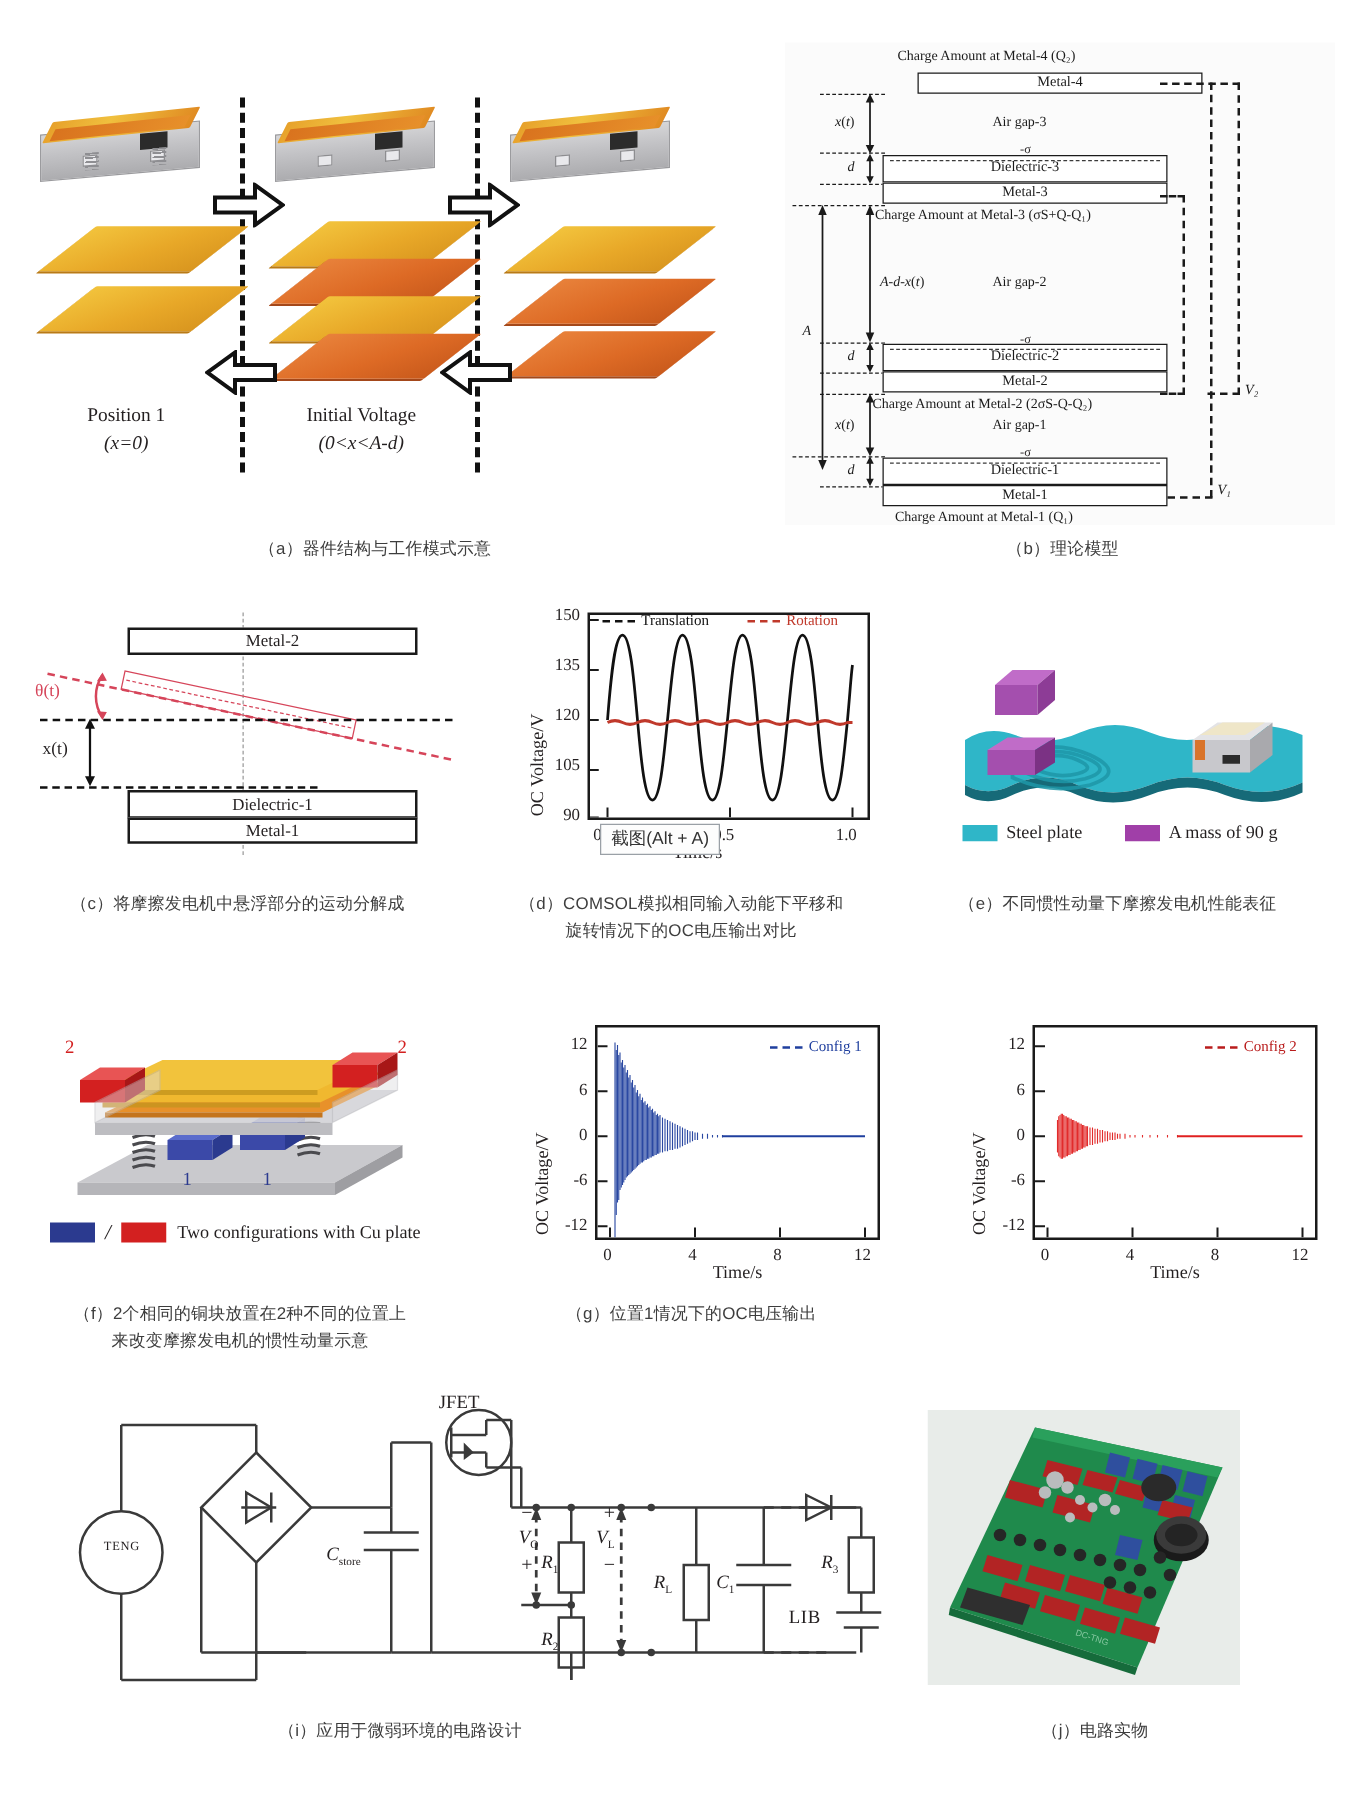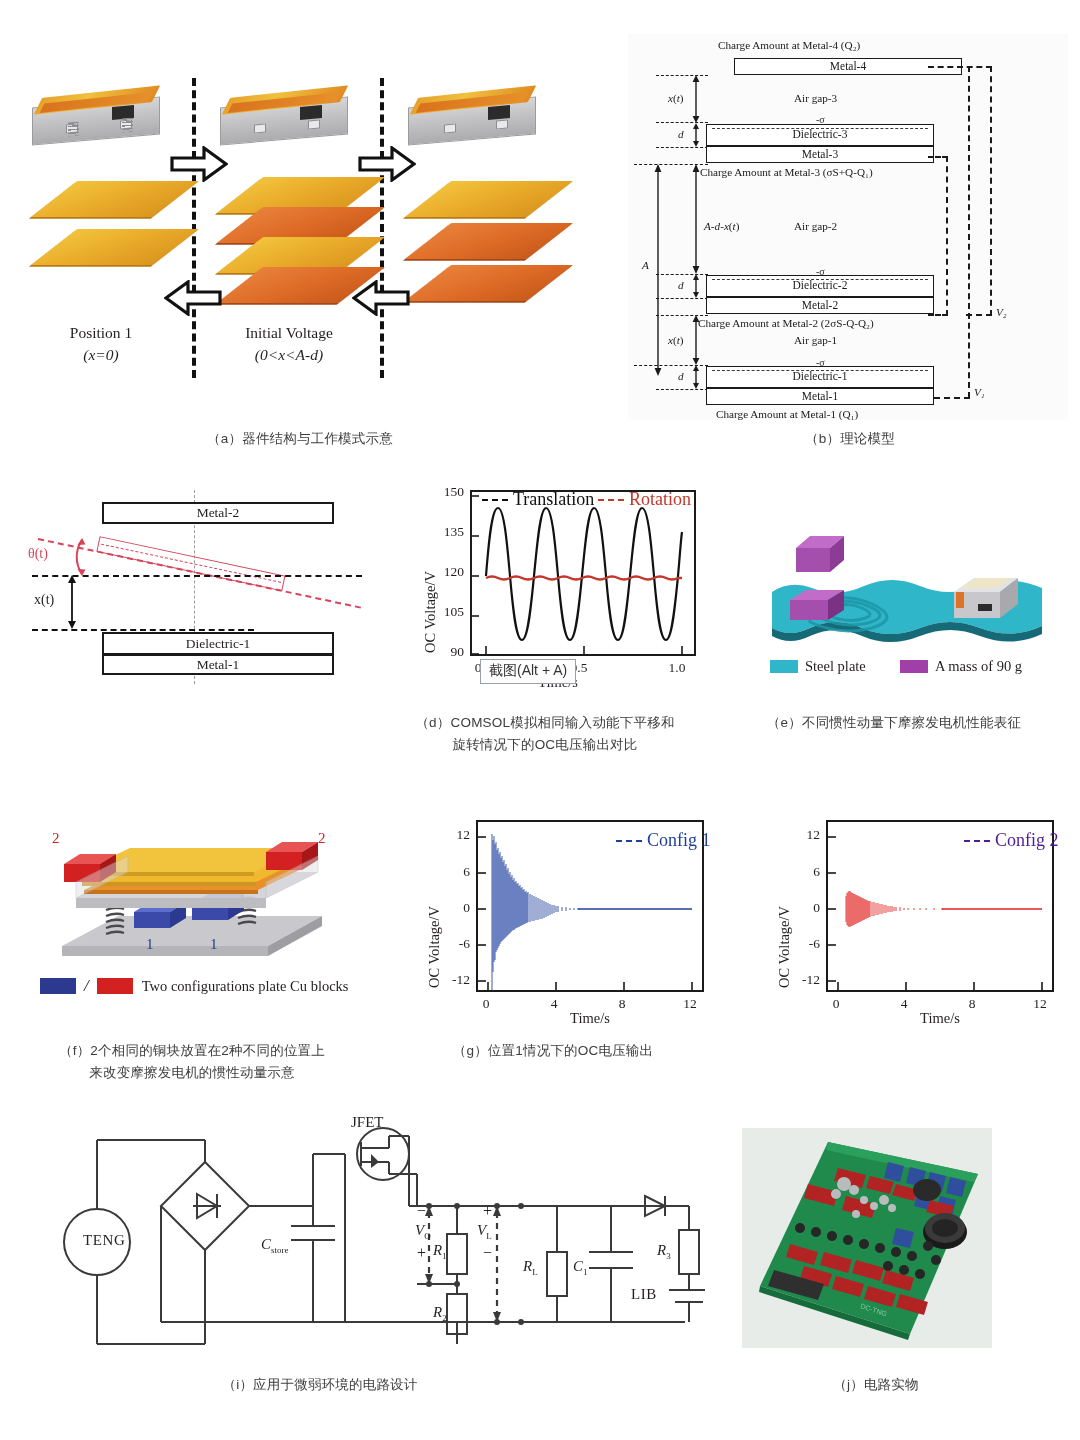"Translation" .legend-item { font-size: 18px -> 12px }
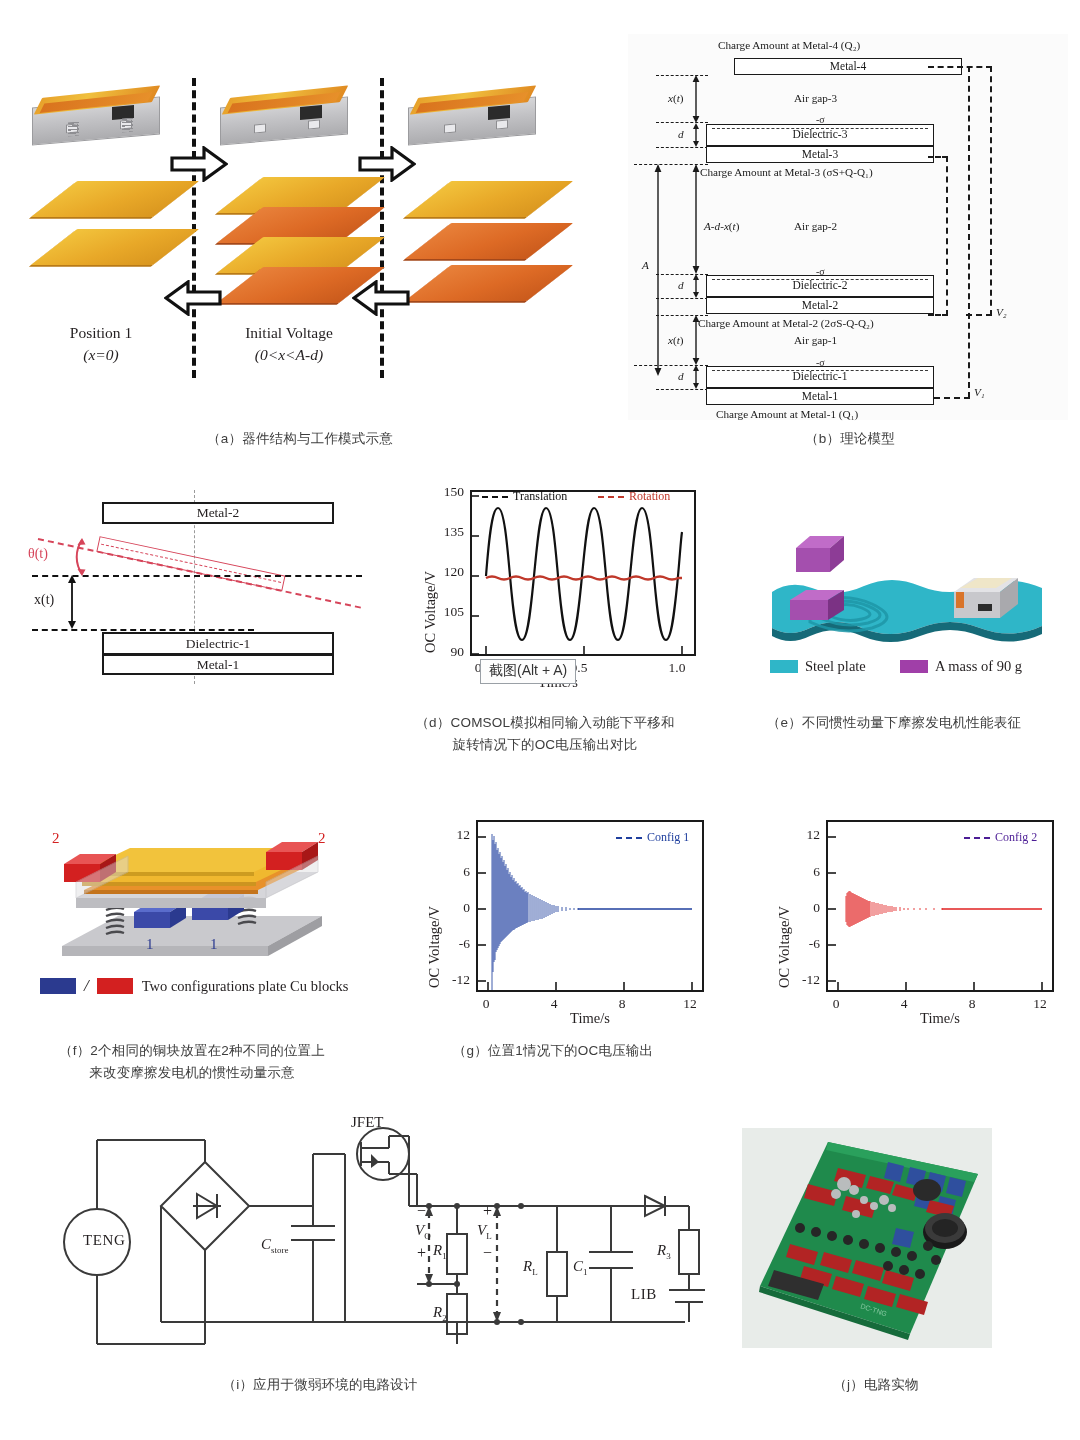"（c）将摩擦发电机中悬浮部分的运动分解成" span.sub { html: none -> <span>（c）将摩擦发电机中悬浮部分的运动分解成</span> }
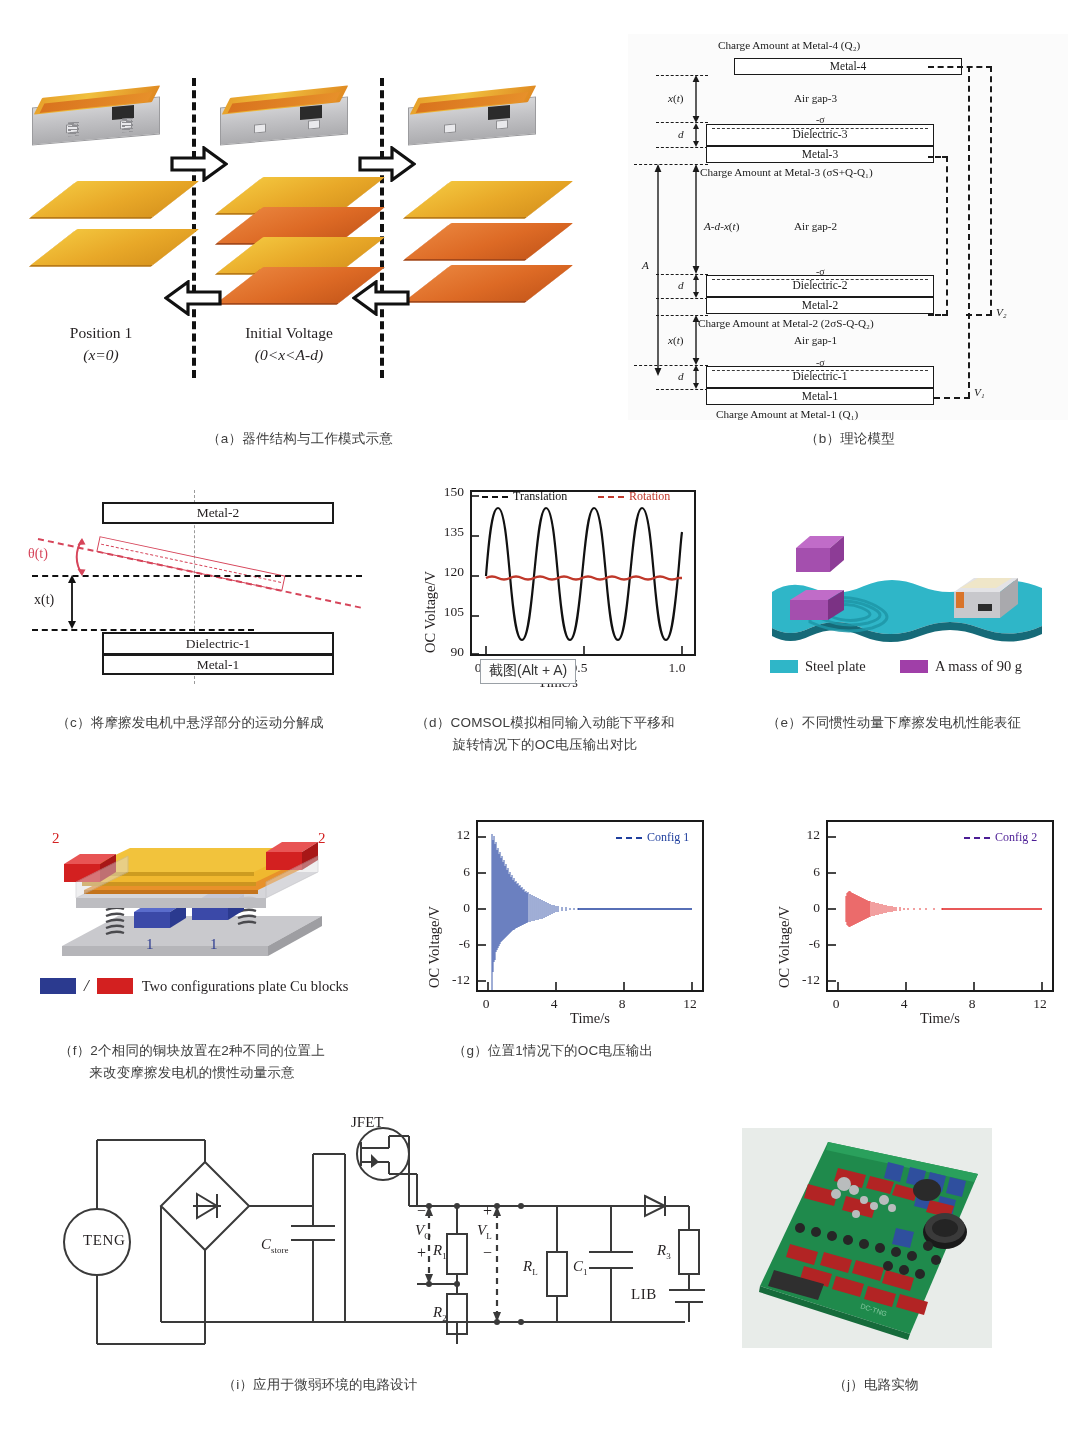"Config 2" div.legend-item { color: #4c1d95 -> #b91c1c }
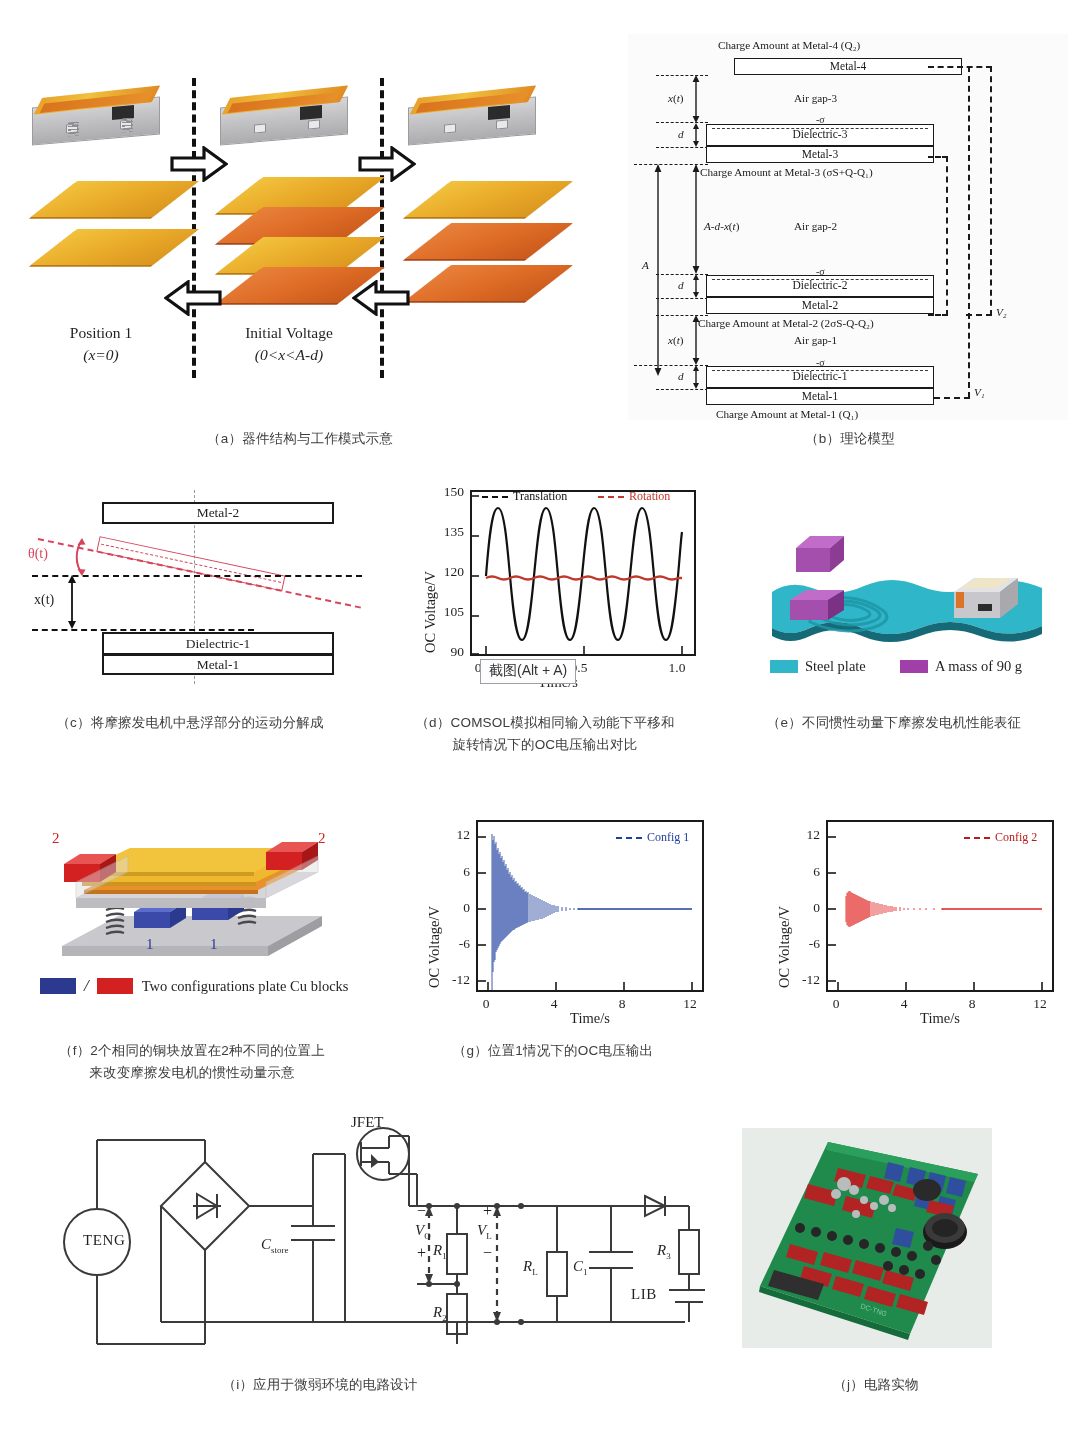"Two configurations plate Cu blocks" span { text: plate Cu blocks -> with Cu plate }
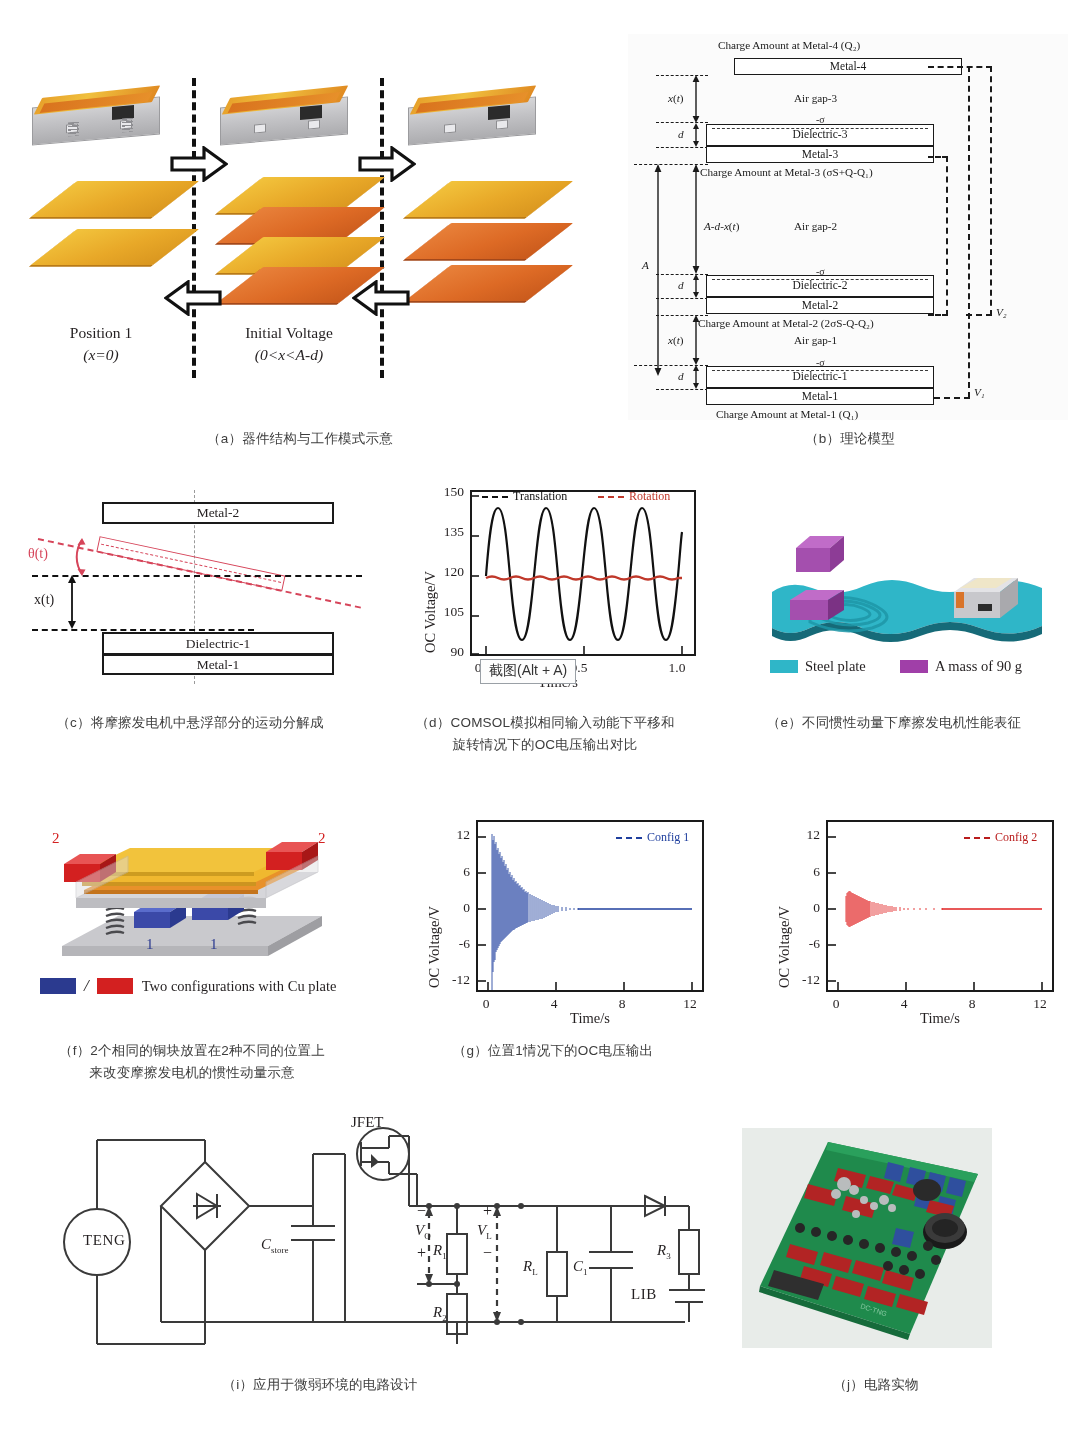"TENG" div { font-size: 15px -> 10px }
